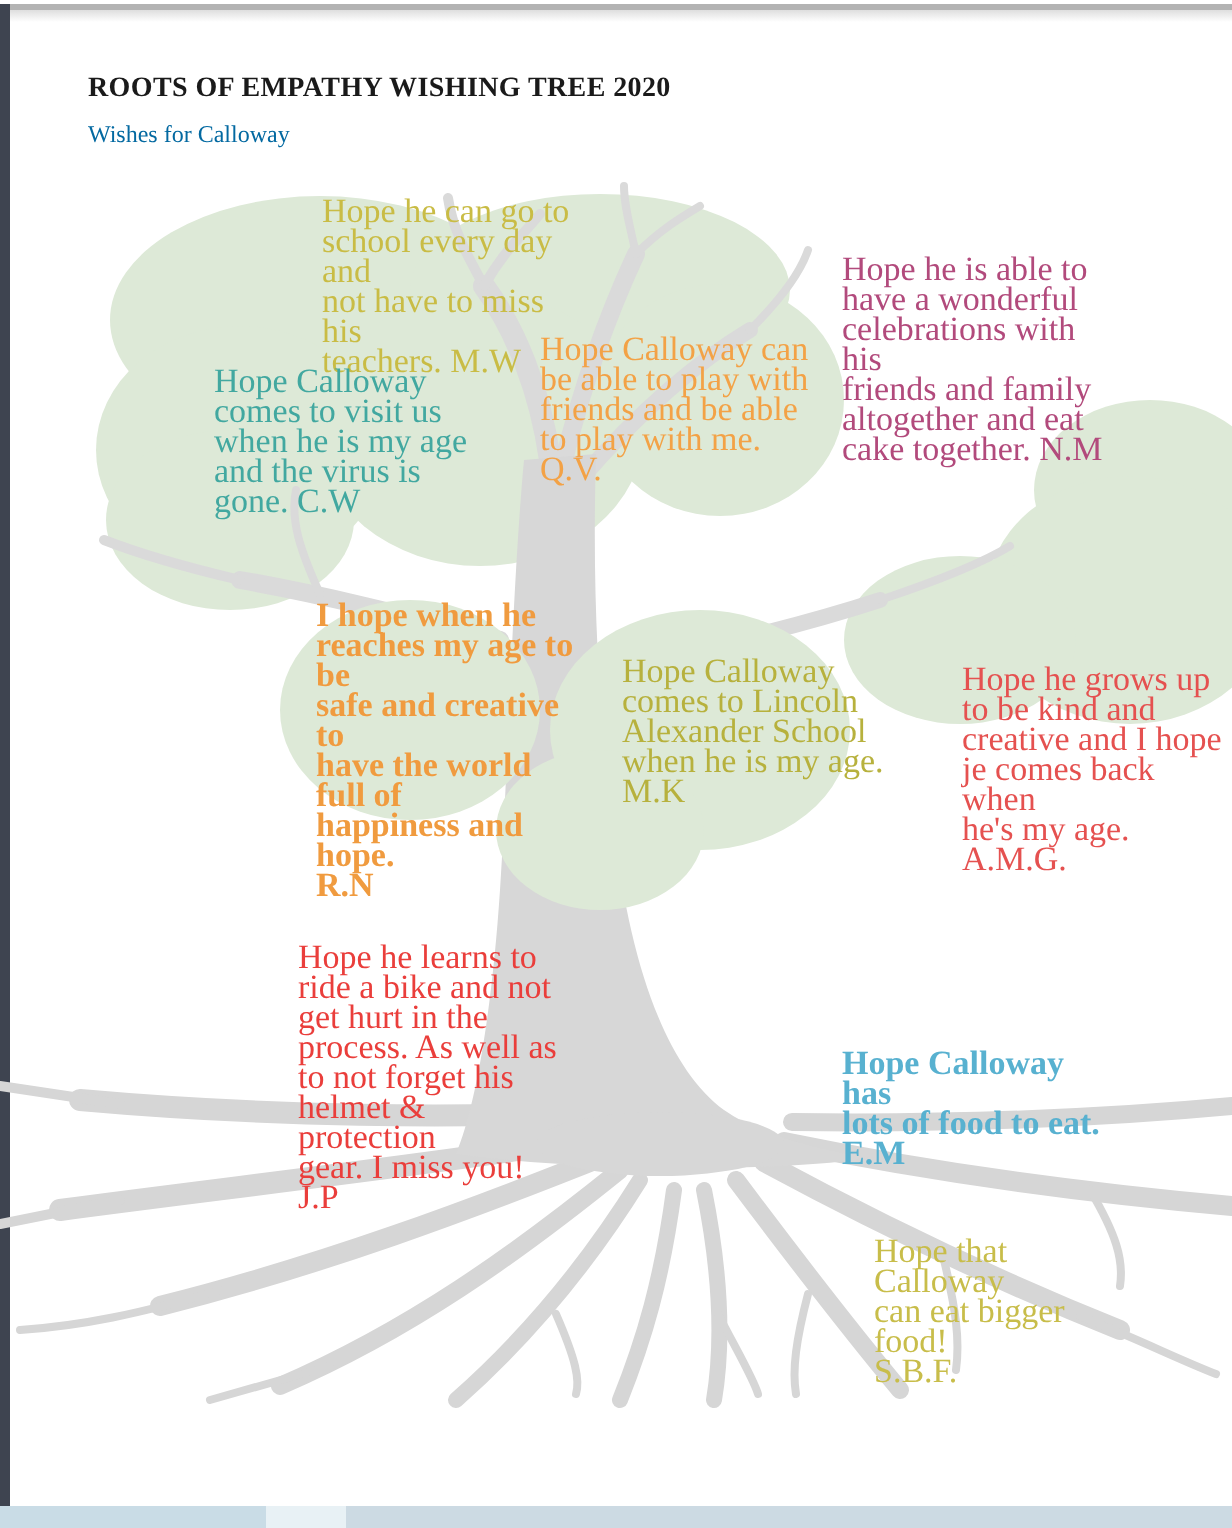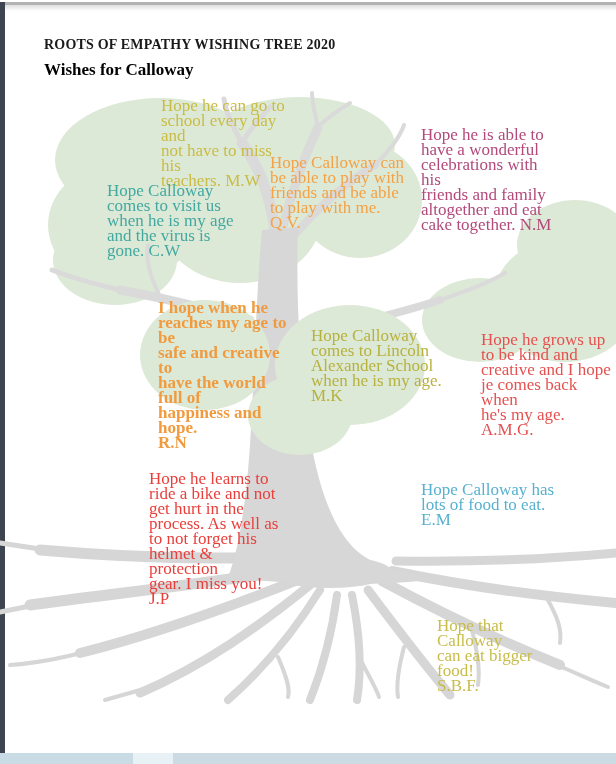"Wishes for Calloway" #doc-title { color: #000000 -> #0369a1; font-size: 17px -> 12px; font-weight: bold -> normal }
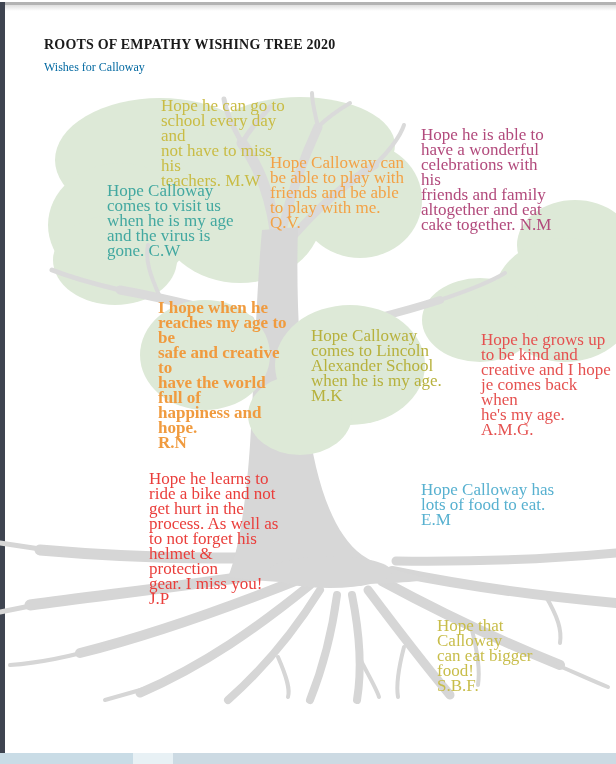"Hope Calloway can" .w-qv { top: 155px -> 167px }
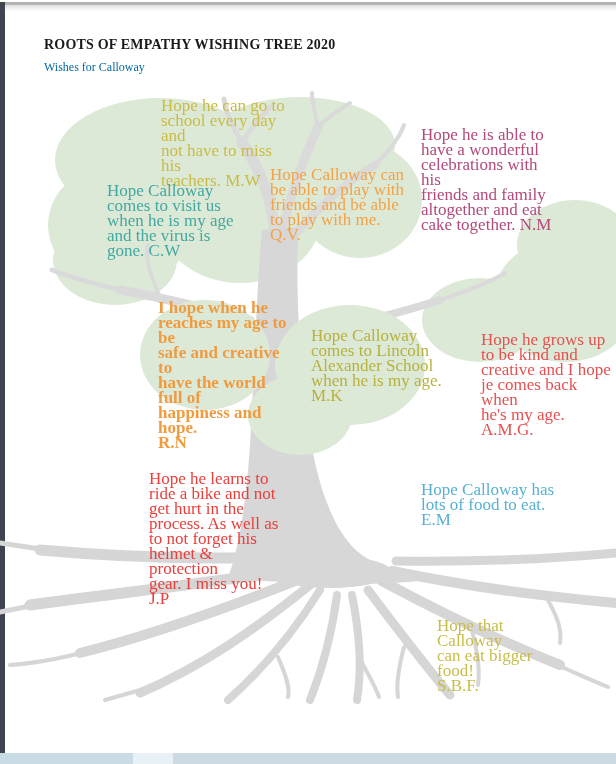"Hope Calloway has" .w-em { font-weight: none -> bold; top: 482px -> 524px }
